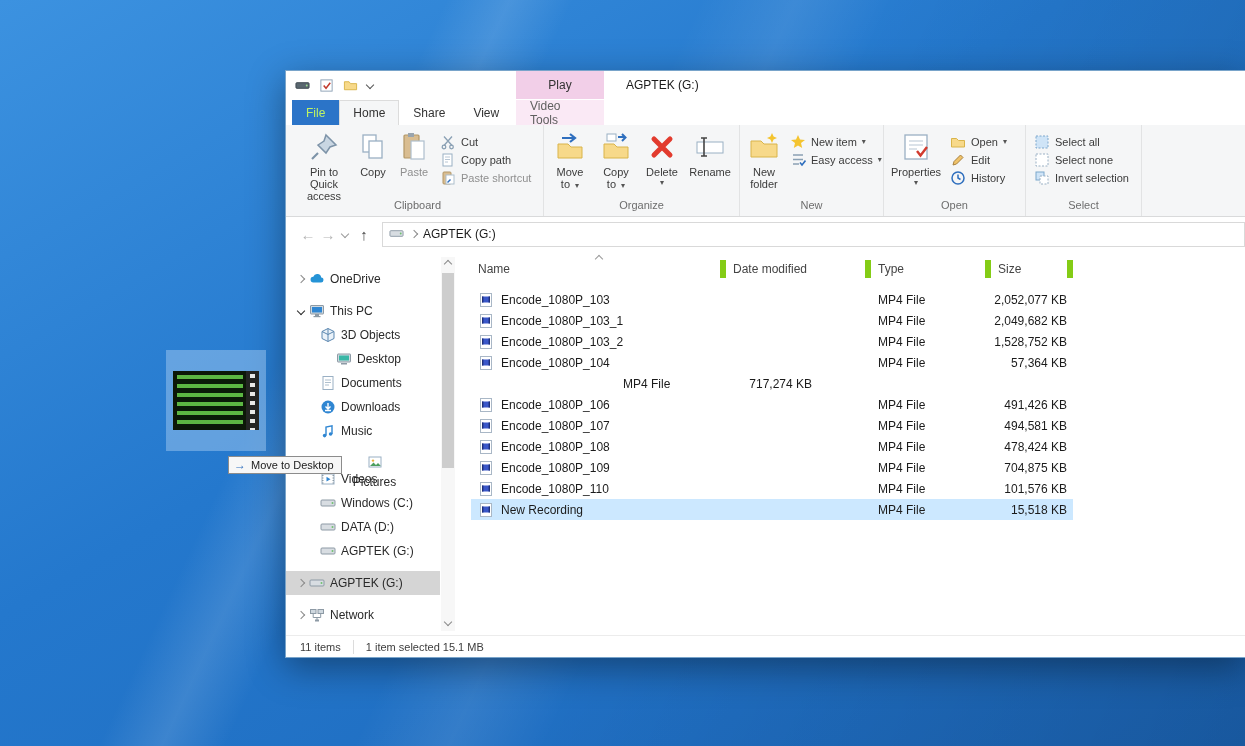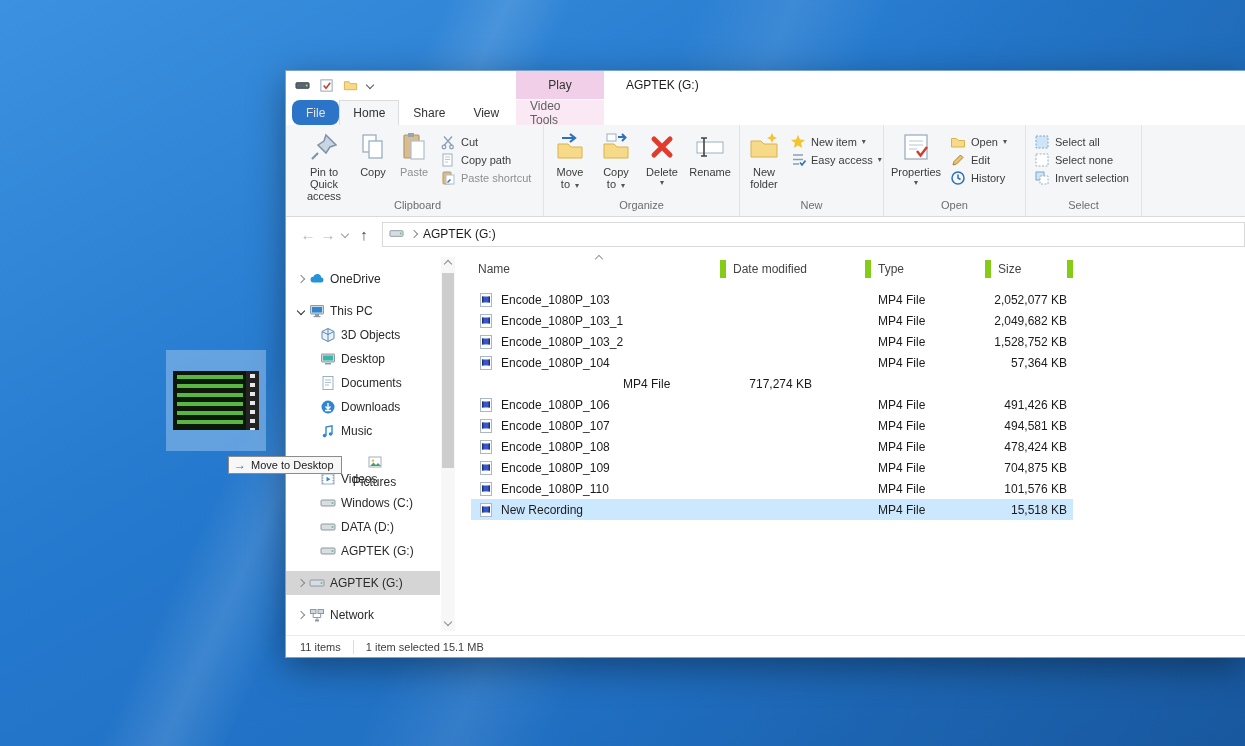"File" .tab.file-tab { border-radius: 8px -> none; color: #e5e5e5 -> #bef264 }
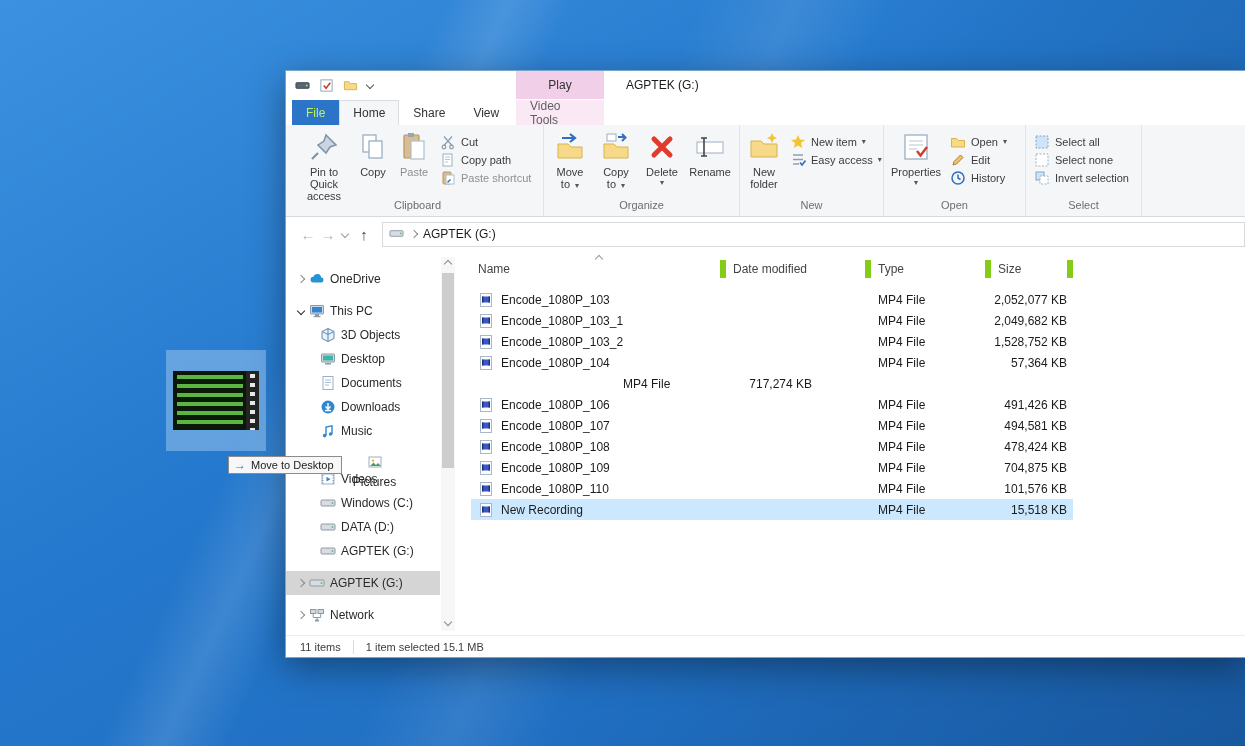"Desktop" div.nav-item { margin-left: none -> 16px }
